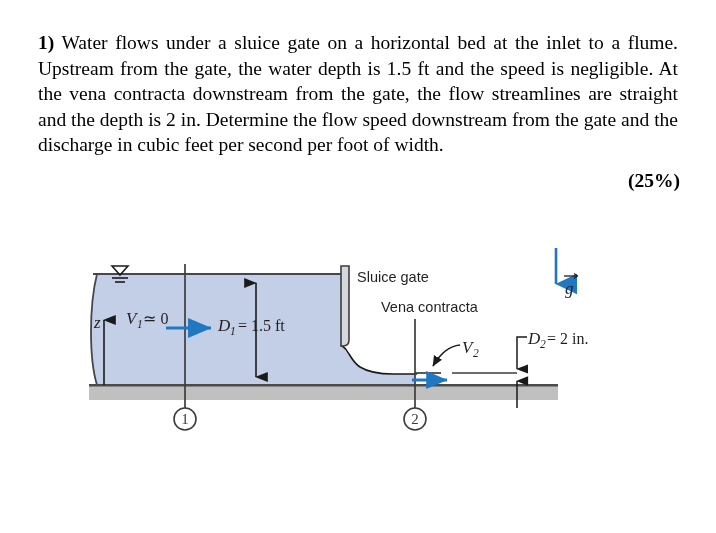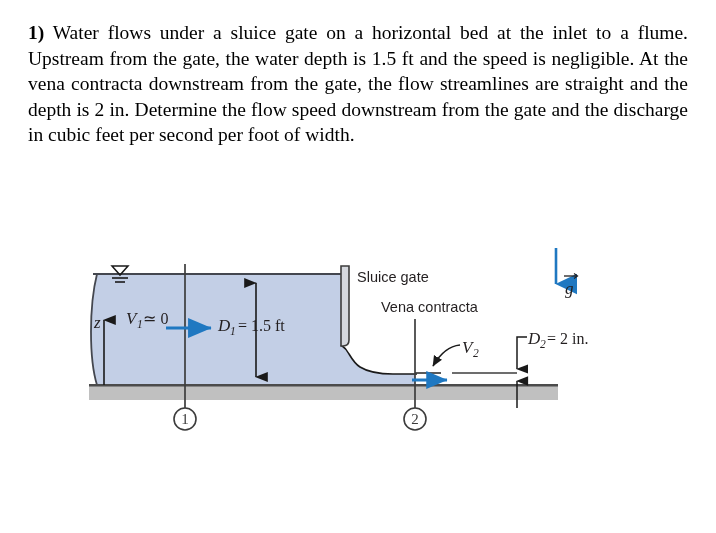"1) Water flows under a" #problem-text { margin: 0 -> 10px }
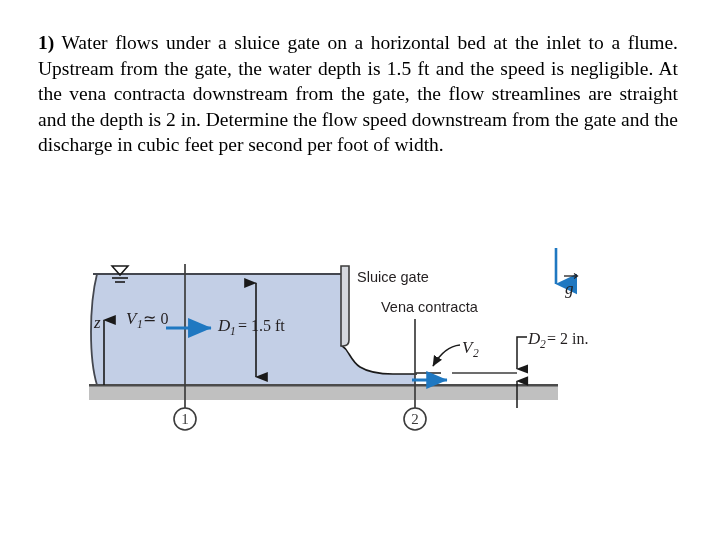"(25%)" p { html: none -> <p>(25%)</p> }
